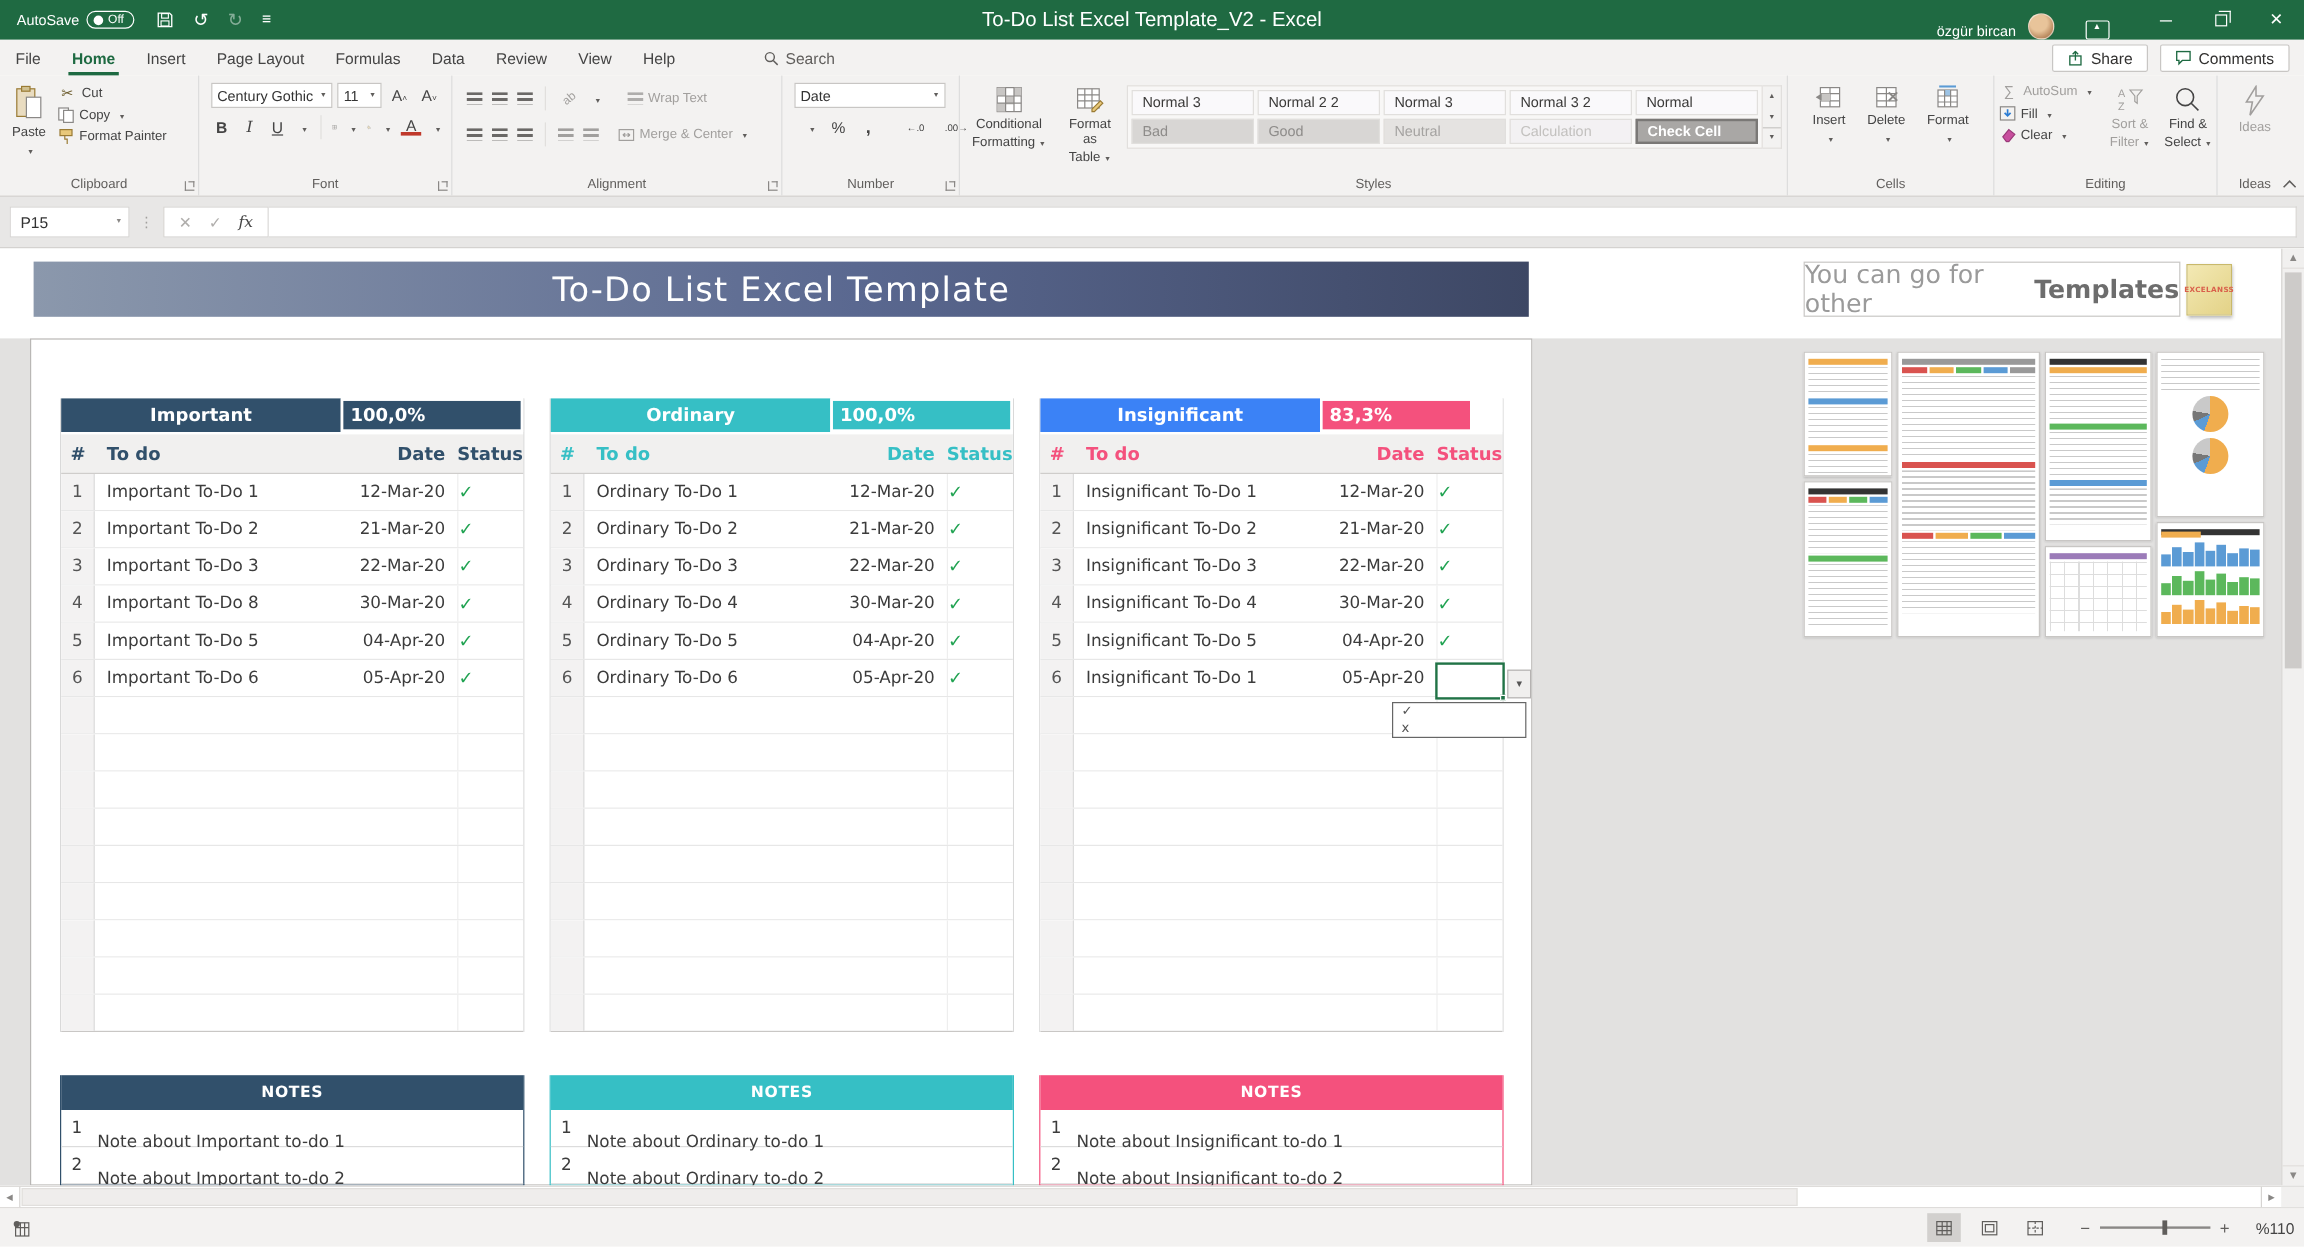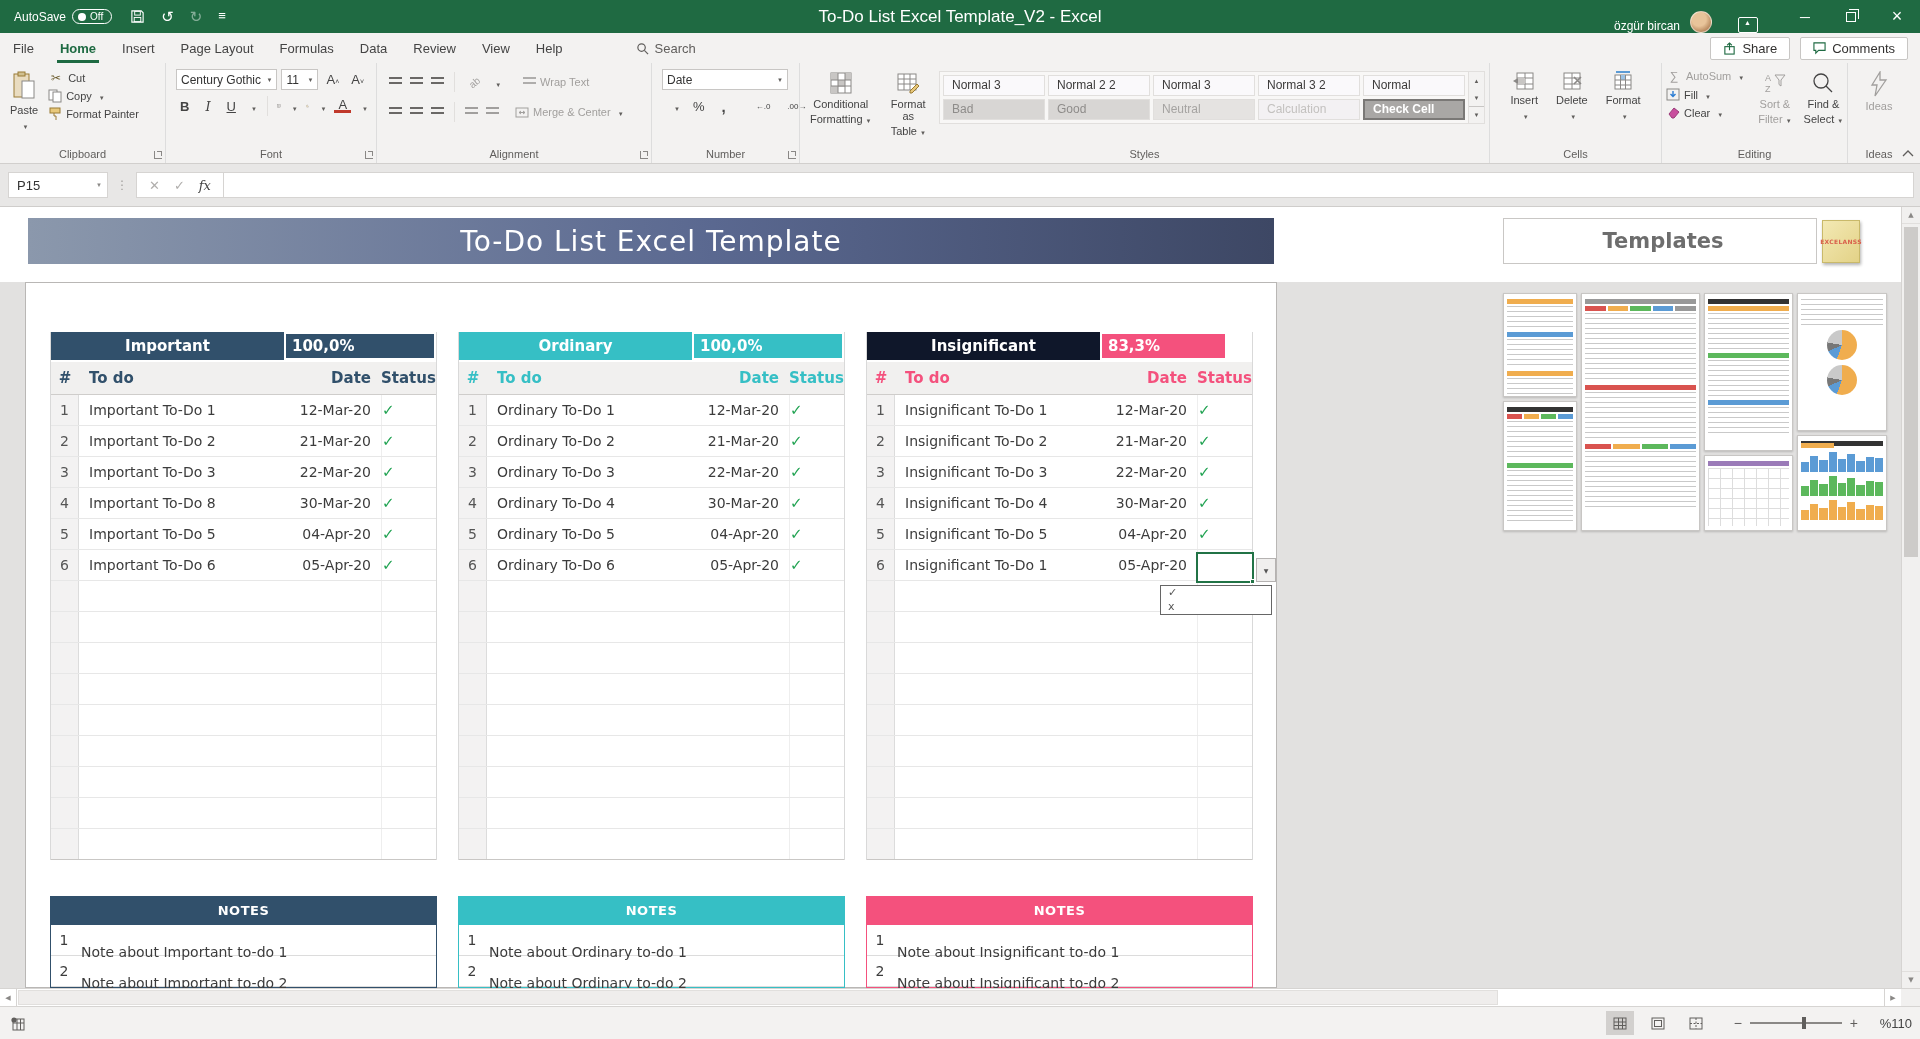"You can go for other" span { html: none -> <span>You can go for other</span> }
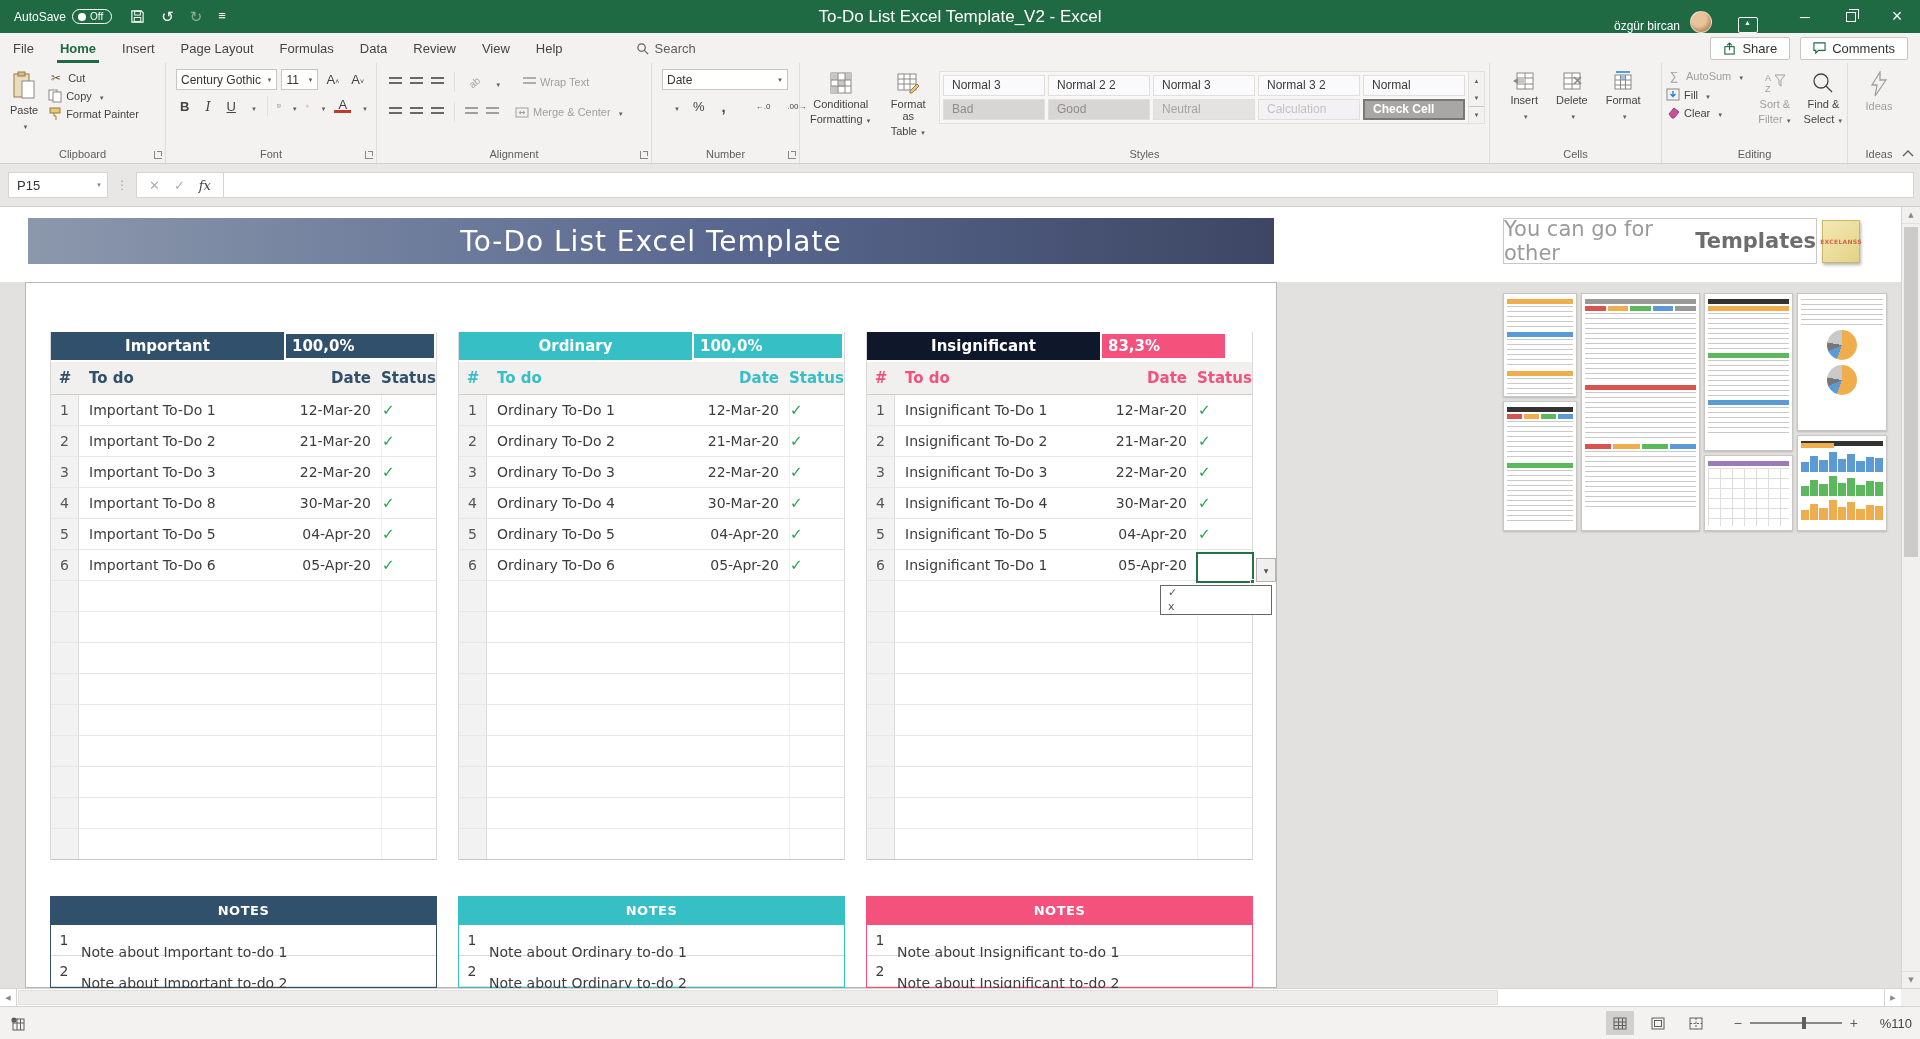"Insignificant" div.t-name { background: #0f172a -> #3b82f6 }
